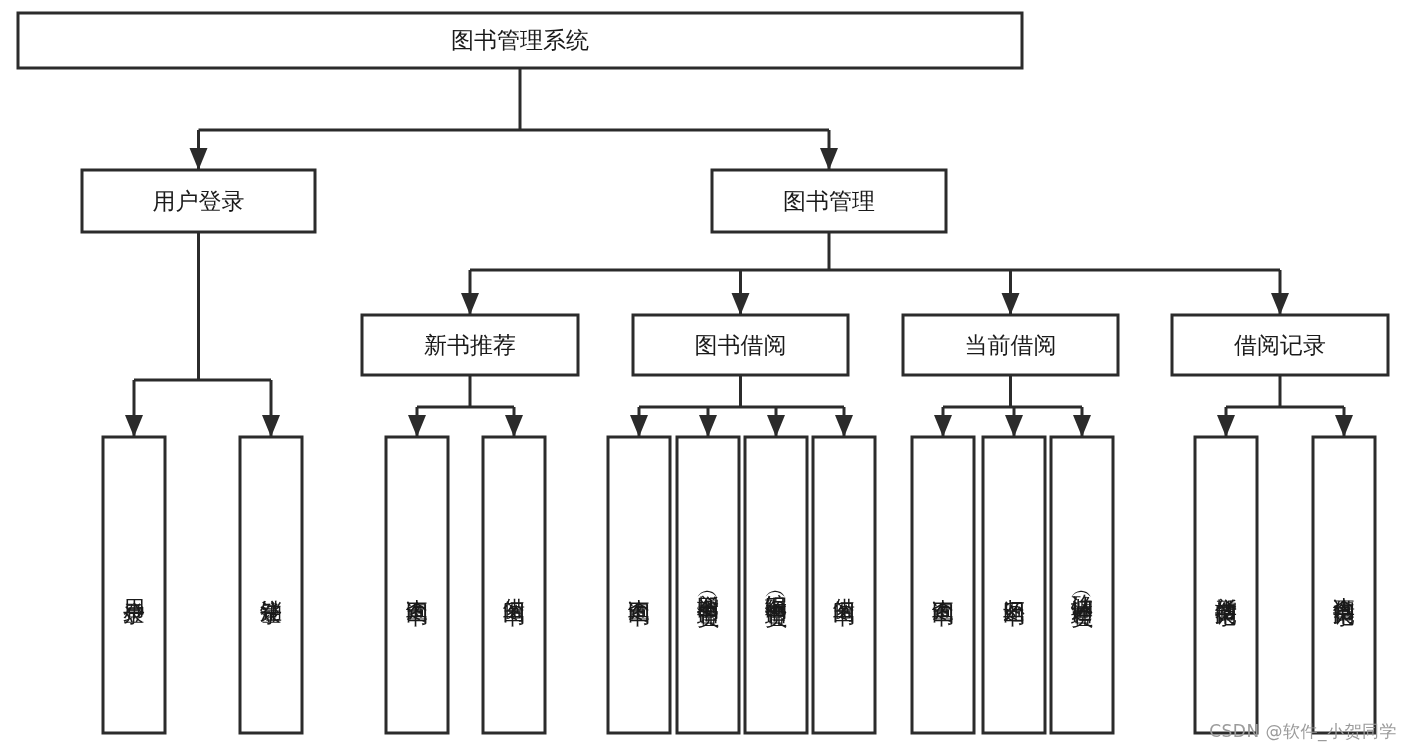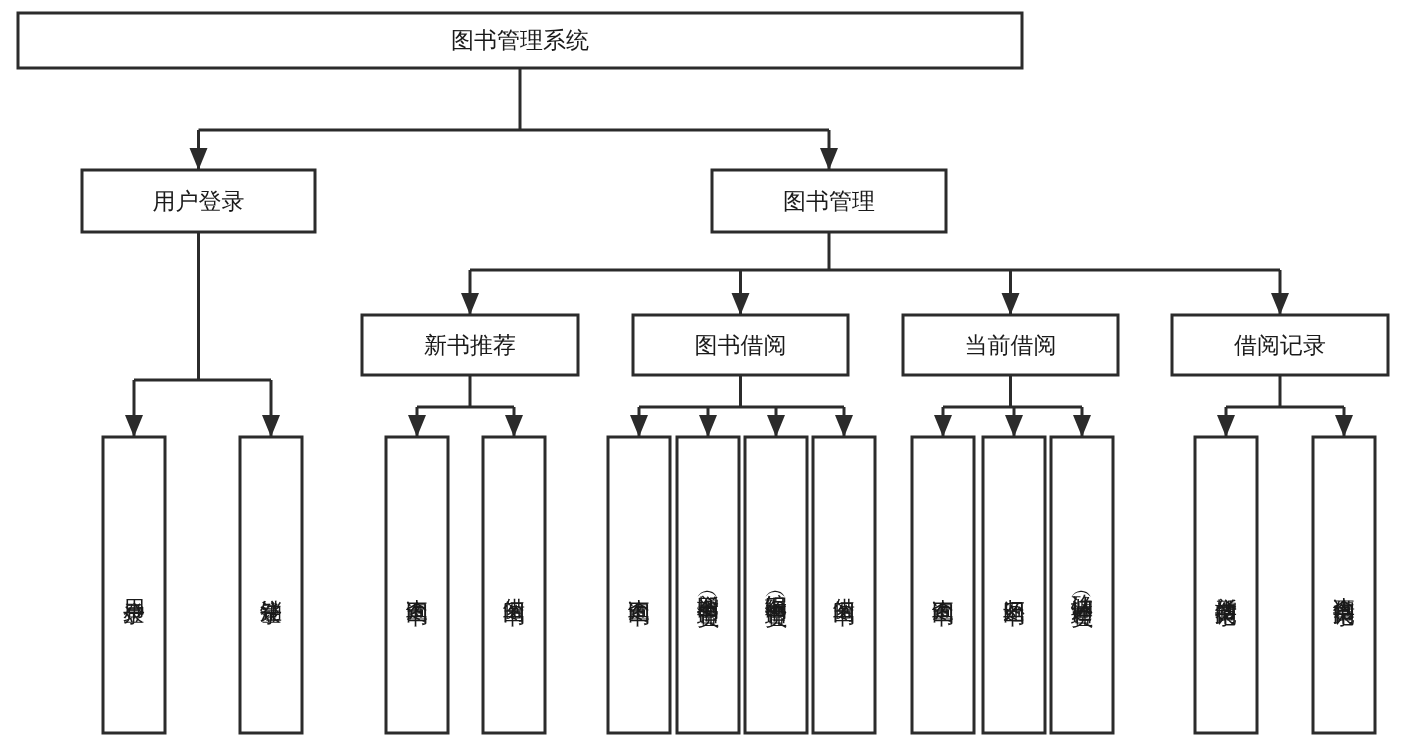"CSDN @软件_小贺同学" div.watermark { html: none -> <div>CSDN @软件_小贺同学</div> }
